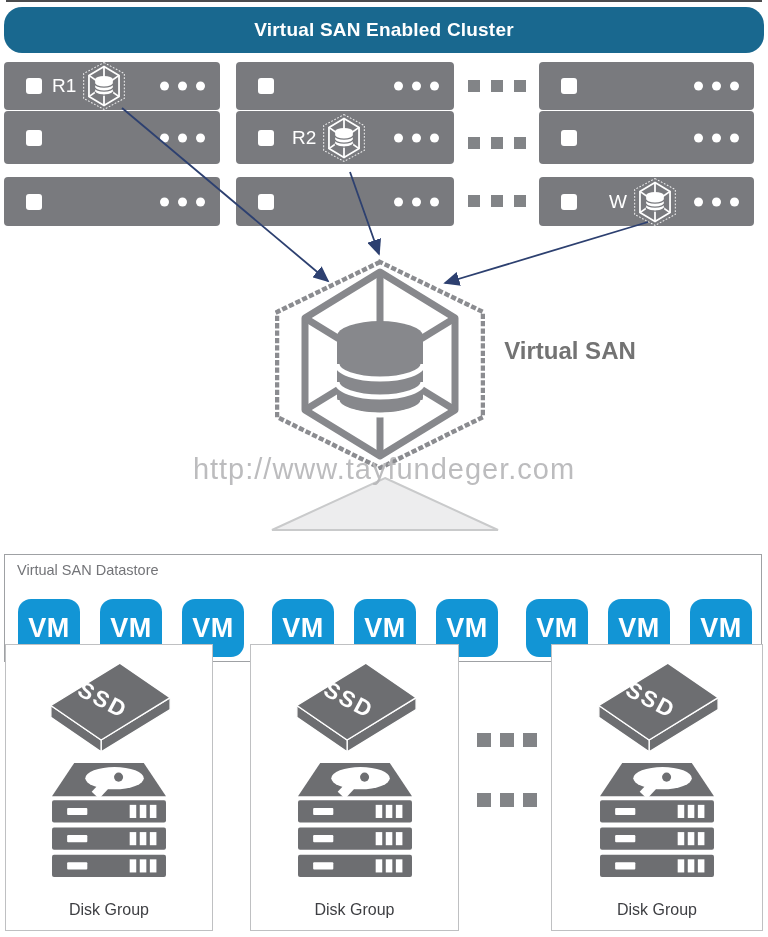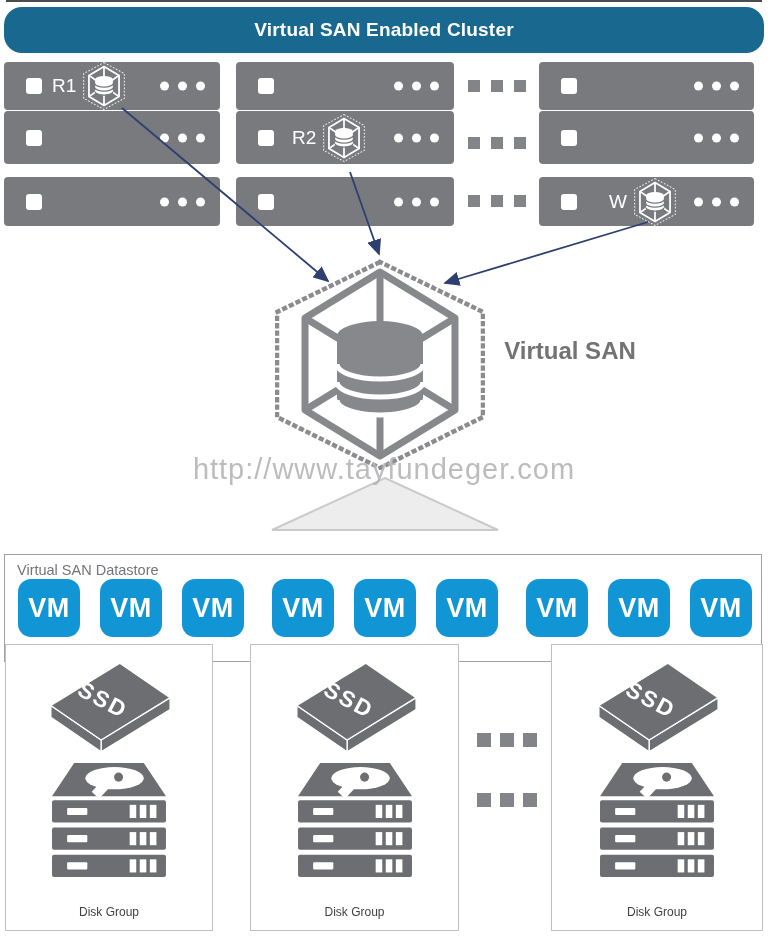"VM" .vmrow { top: 24px -> 44px }
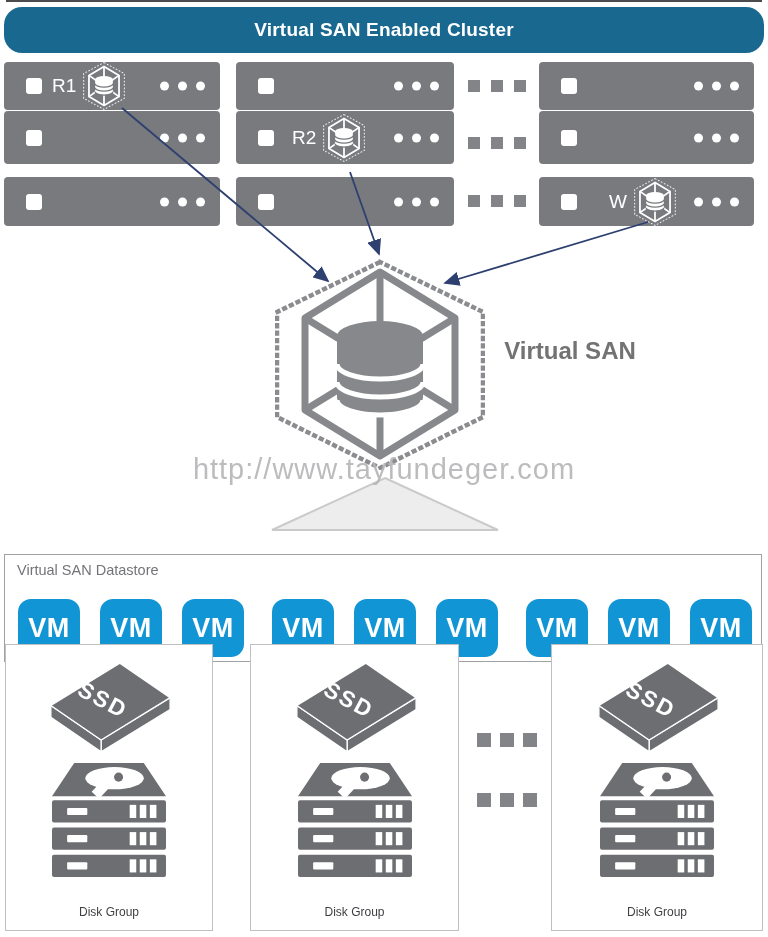"Disk Group" .dglabel { font-size: 12px -> 16px }
